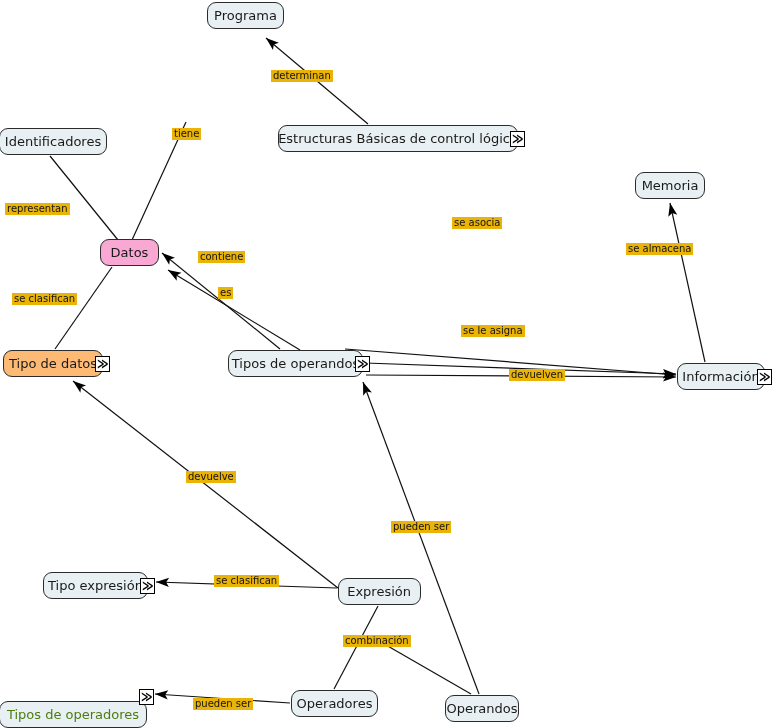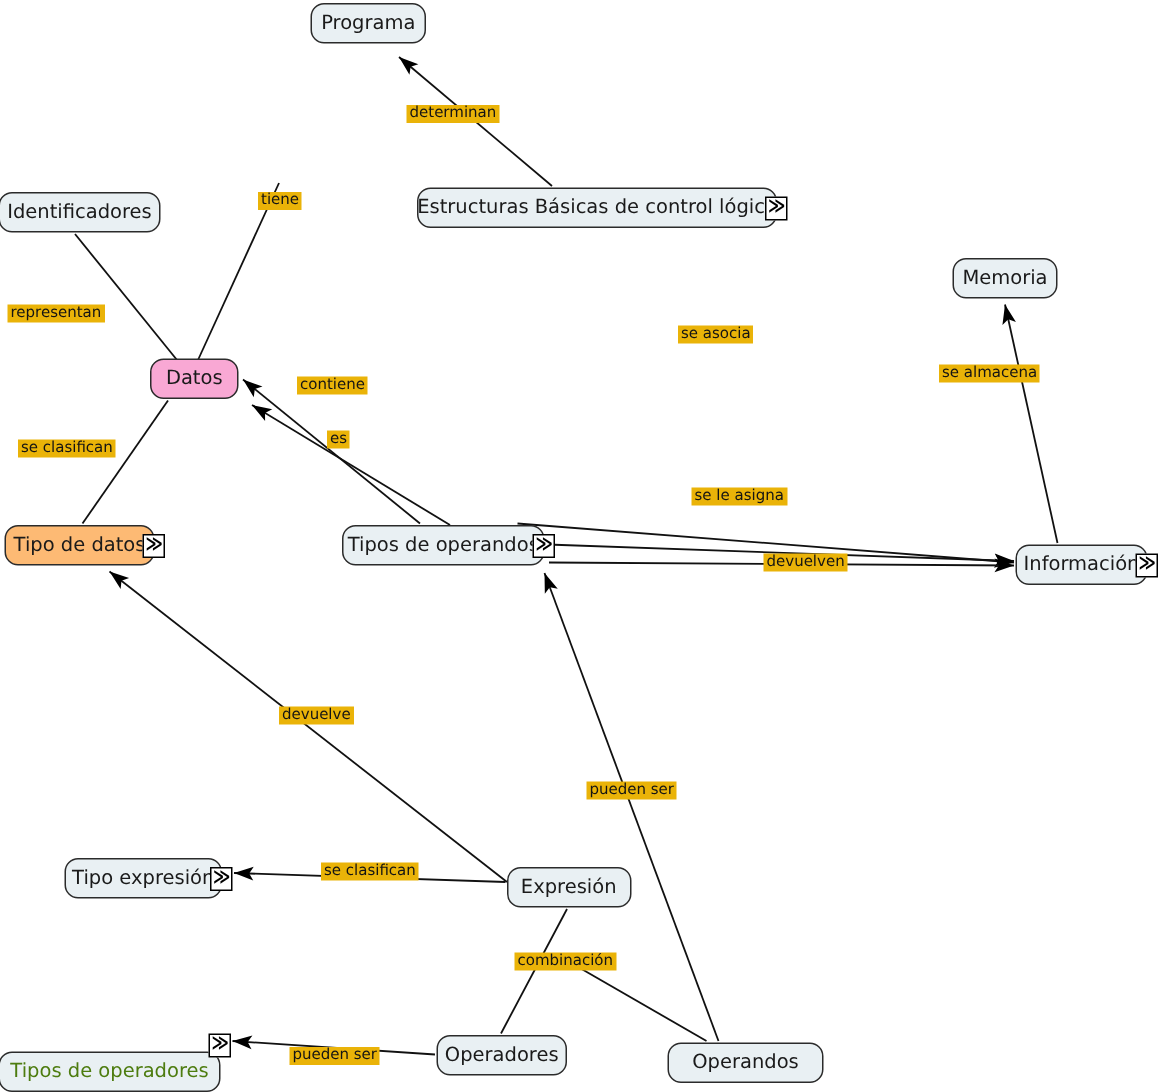"Operandos" div.node { width: 104px -> 74px }
